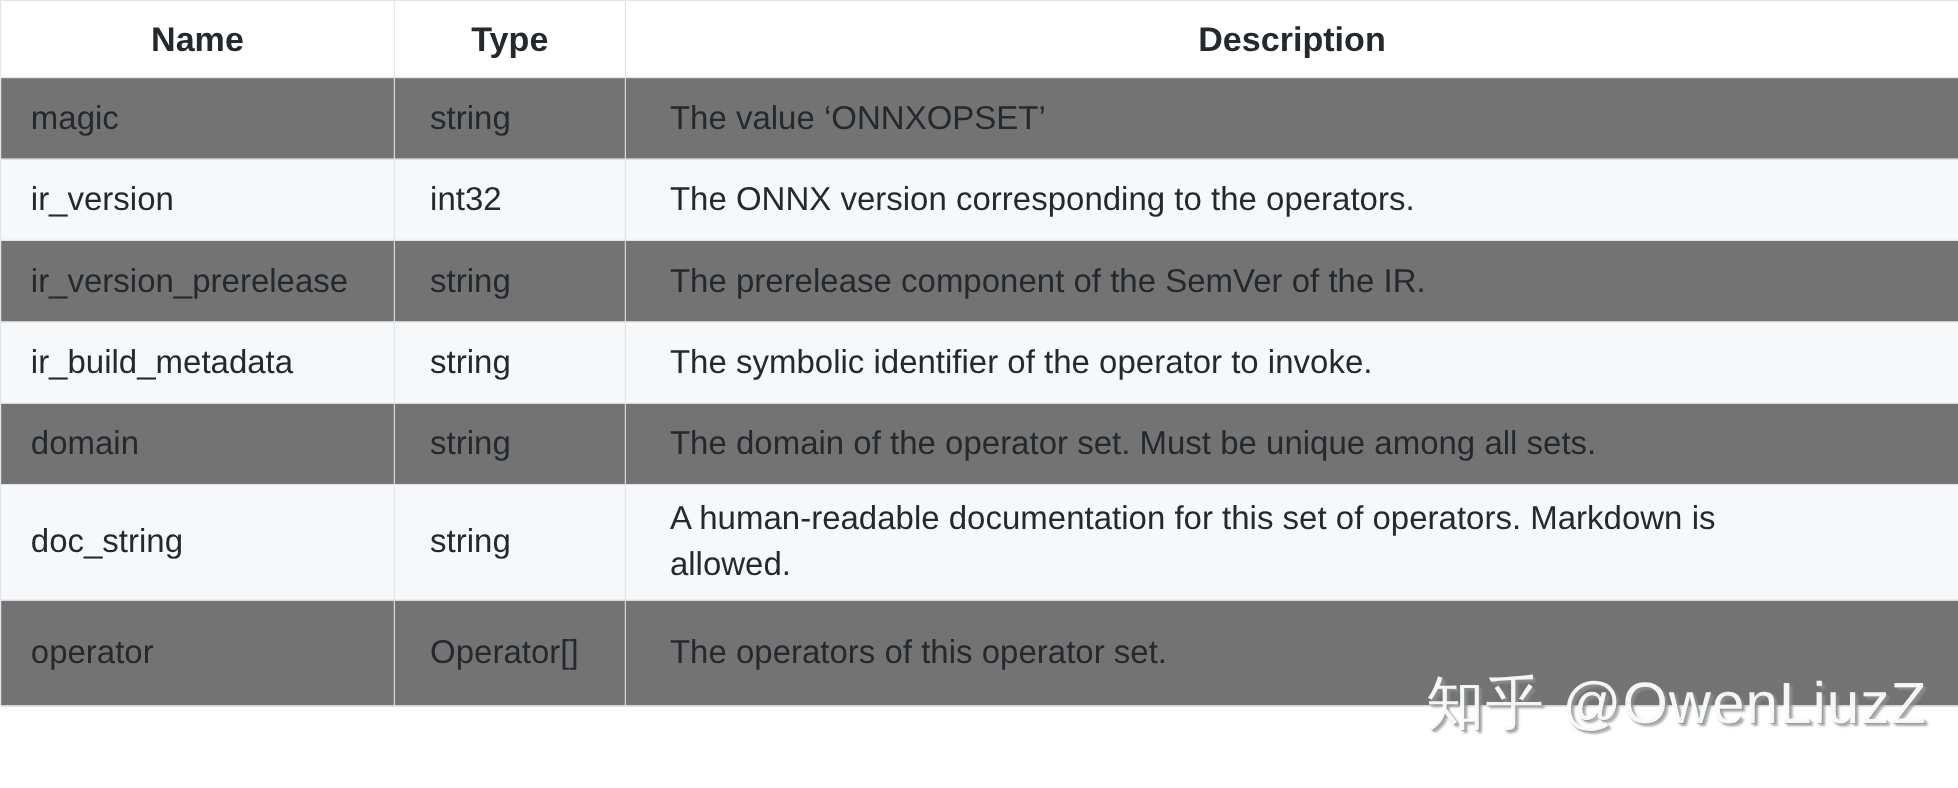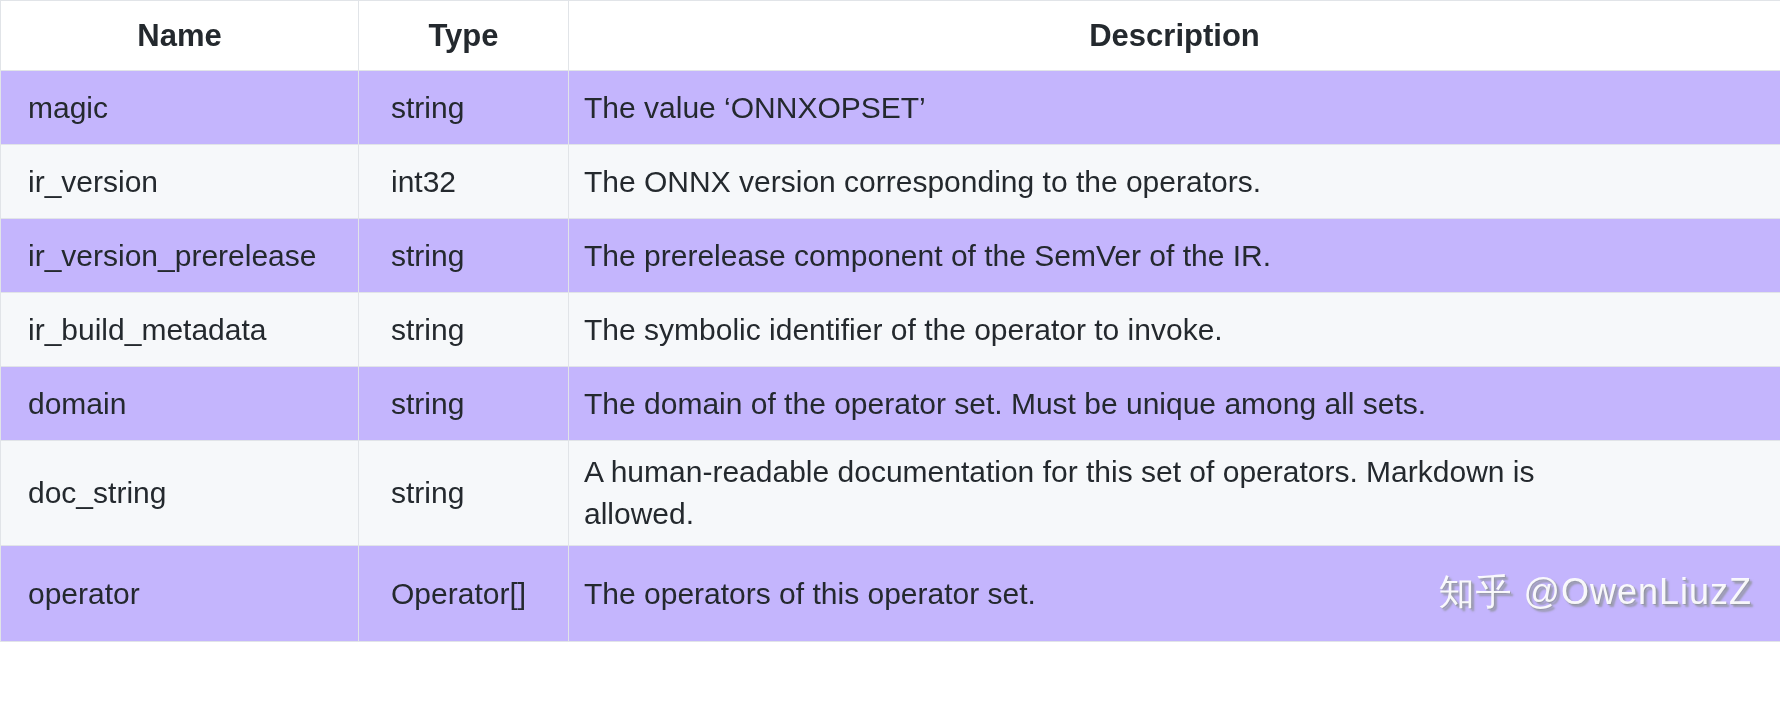"magic" .spec td { background: #c4b5fd -> #737373 }
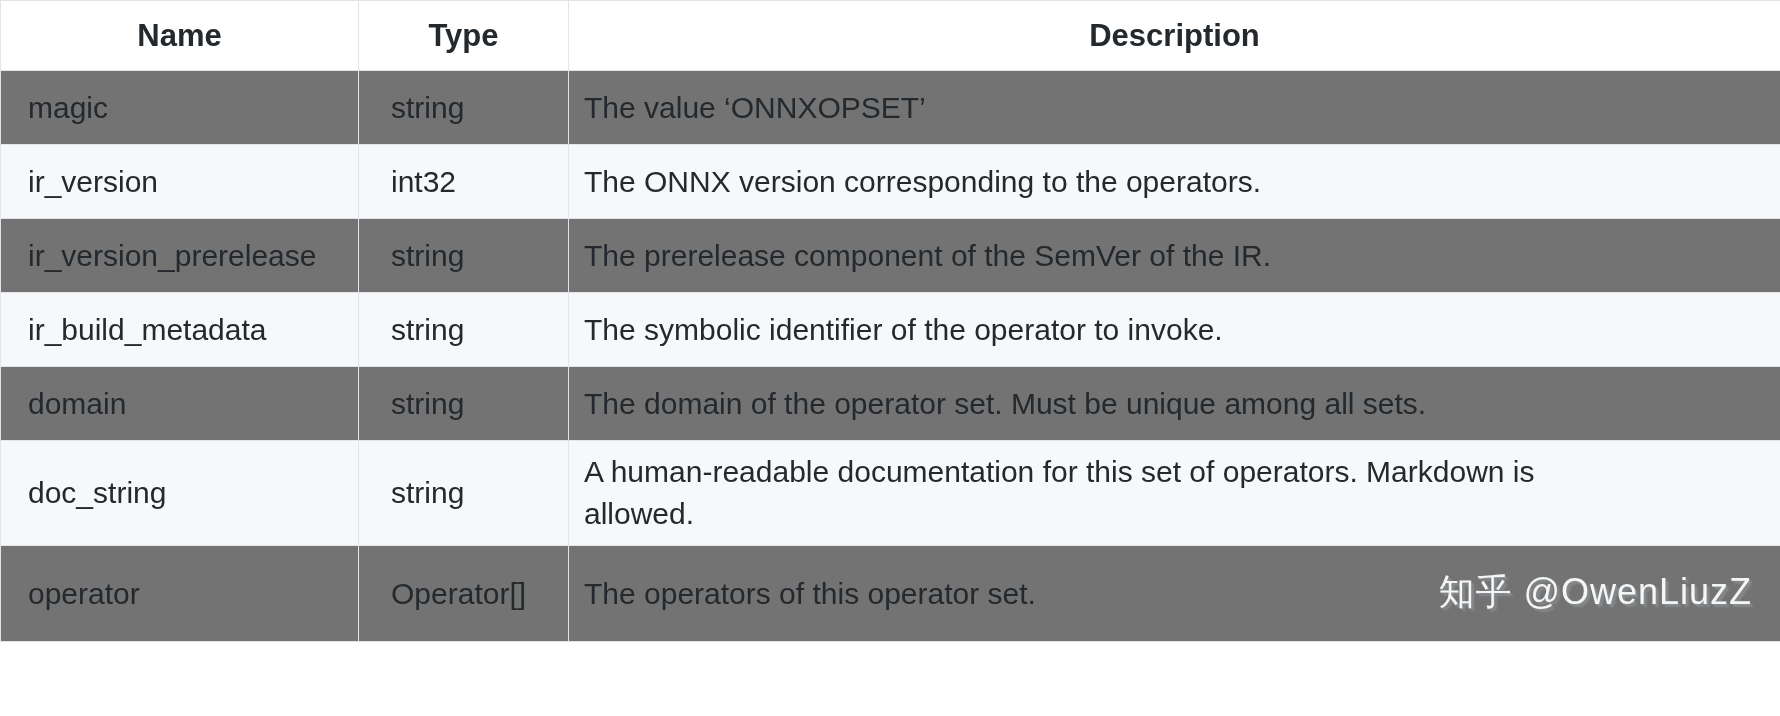"The value ‘ONNXOPSET’" .spec td.col-description { padding-left: 15px -> 40px }
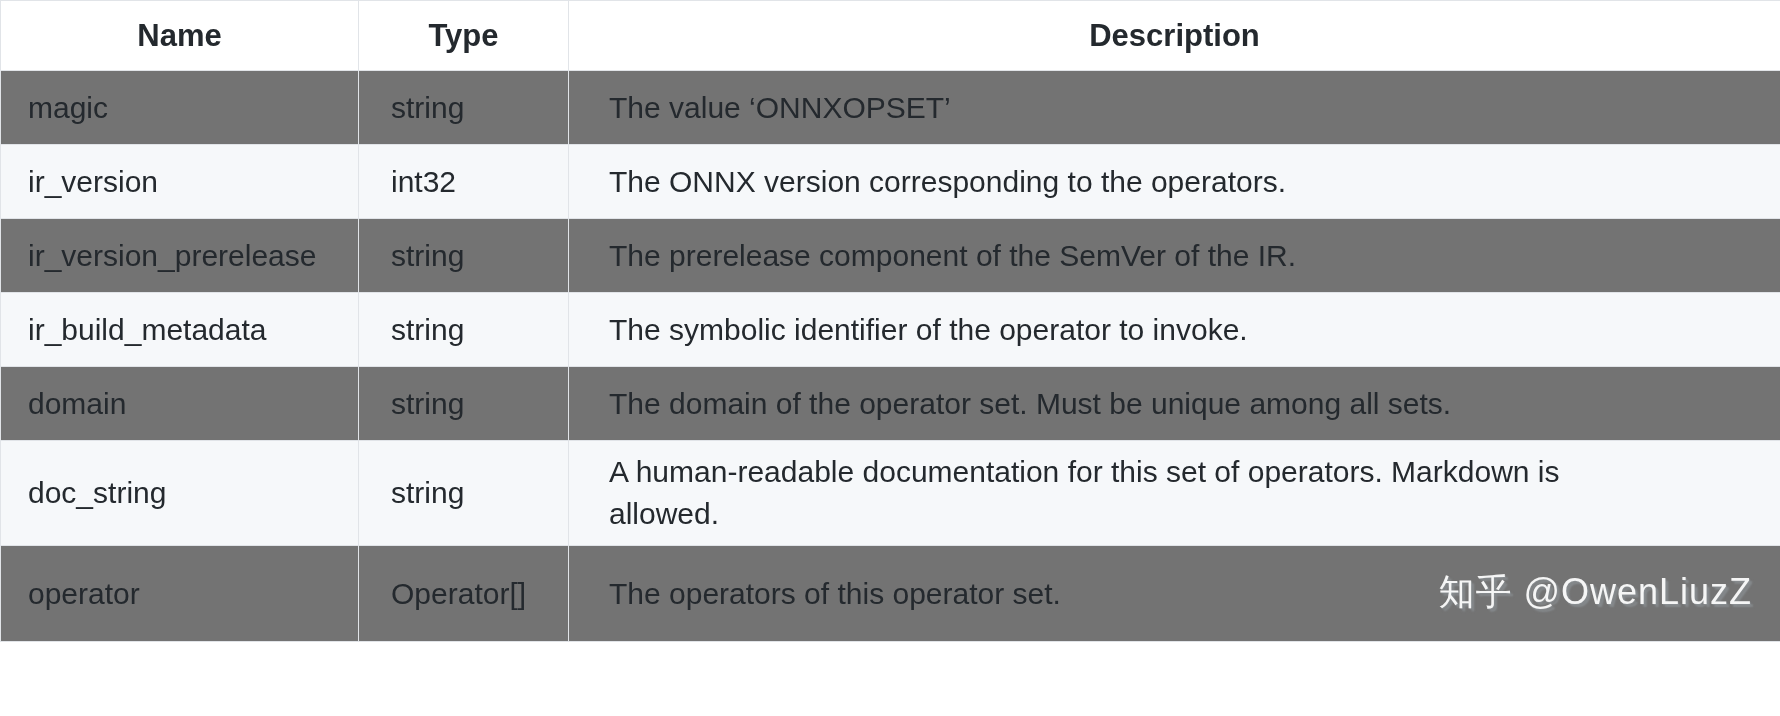"知乎 @OwenLiuzZ" .watermark { font-size: 36px -> 53px; top: 568px -> 604px }
